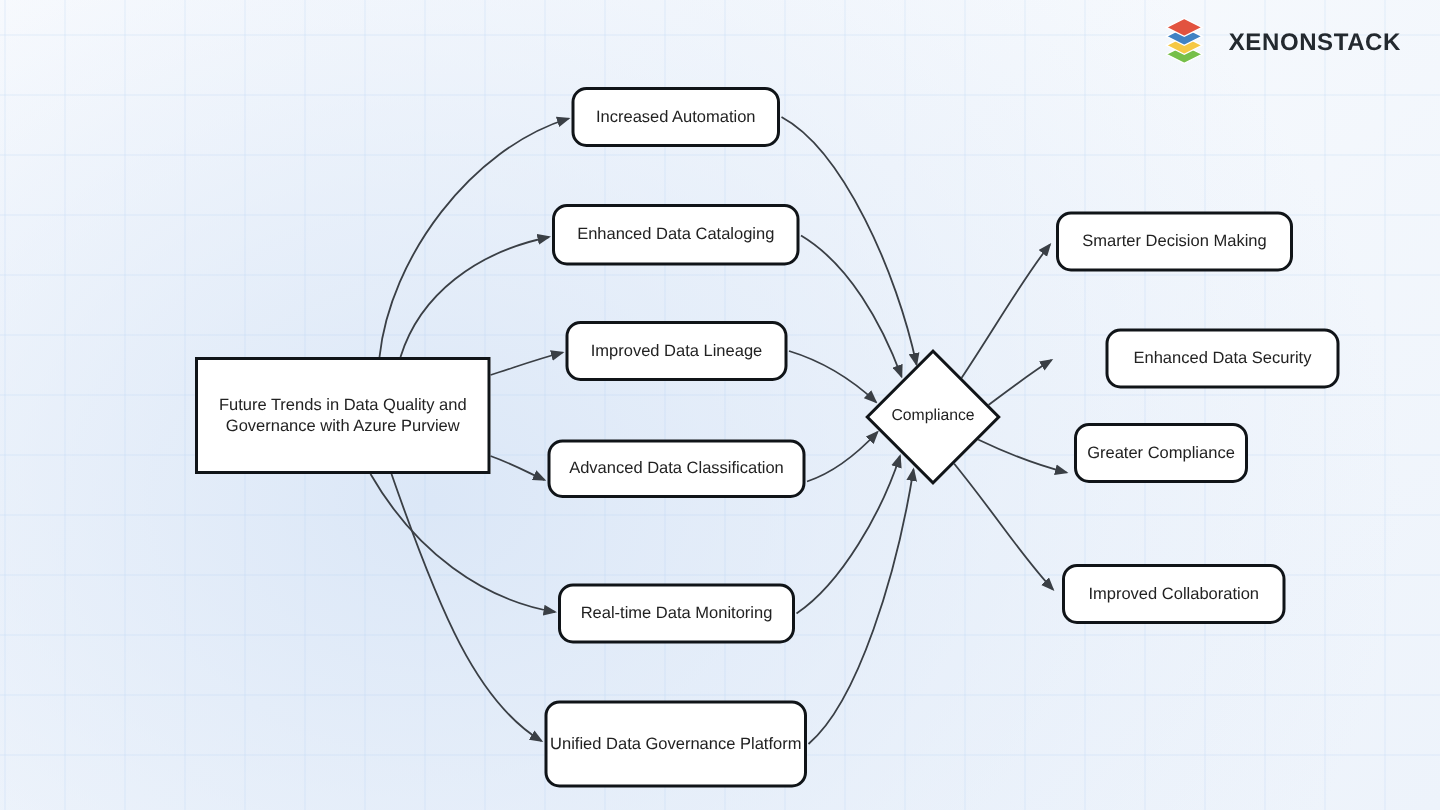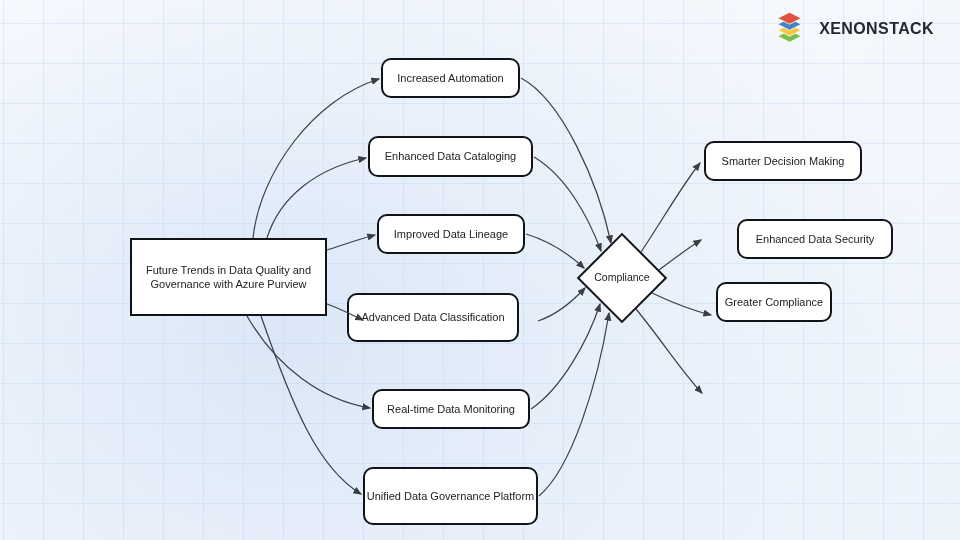"Advanced Data Classification" .t4 { height: 49px -> 39px; left: 347px -> 365px }
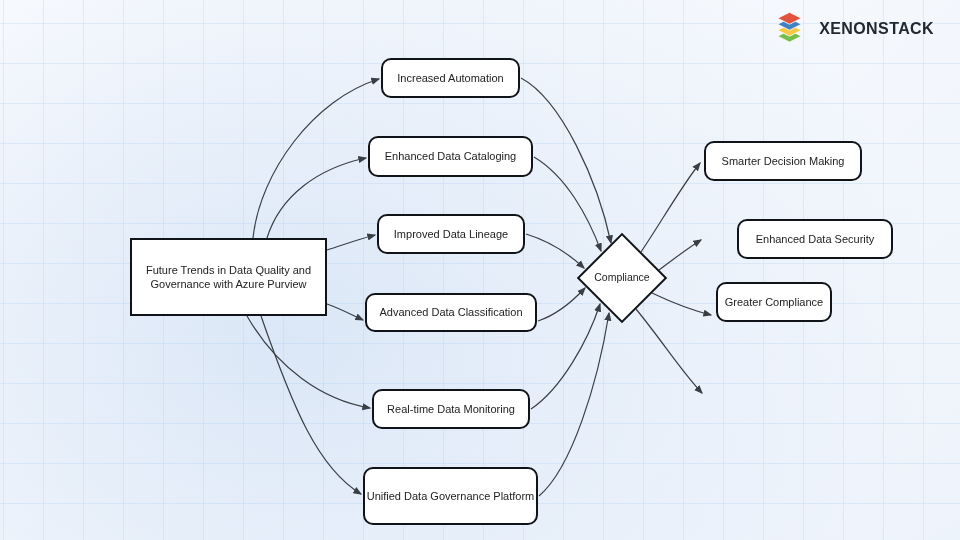"Improved Collaboration" div.node { html: none -> <div> <span>Improved Collaboration</span> </div> }
